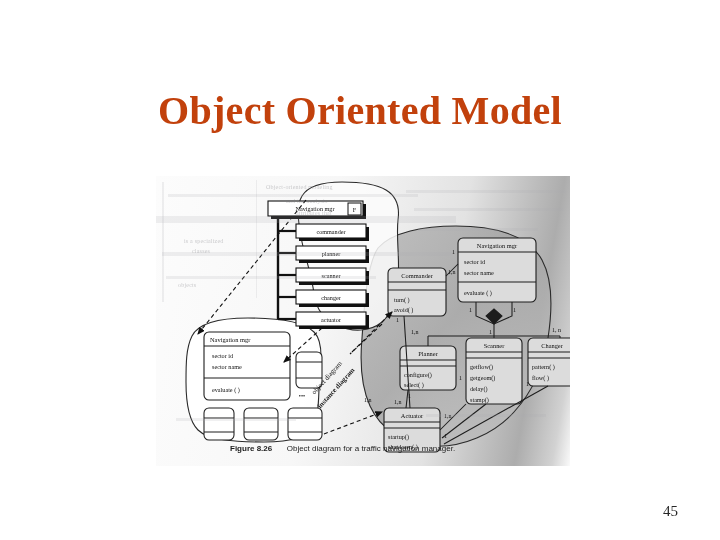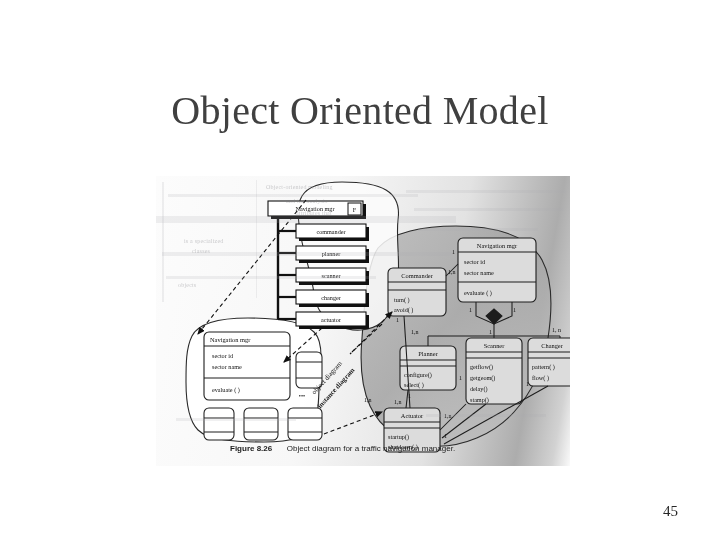"Object Oriented Model" #slide-title { color: #404040 -> #c2410c; font-weight: normal -> bold }
